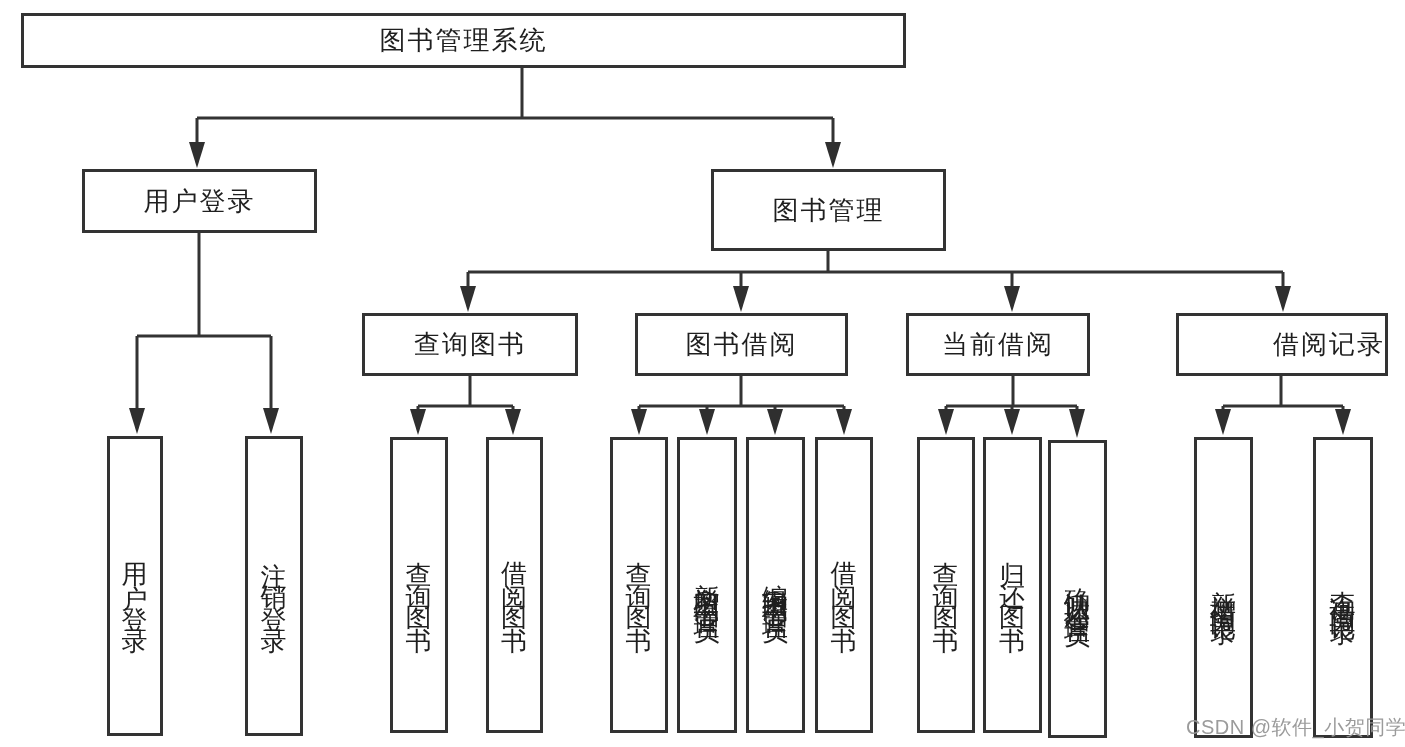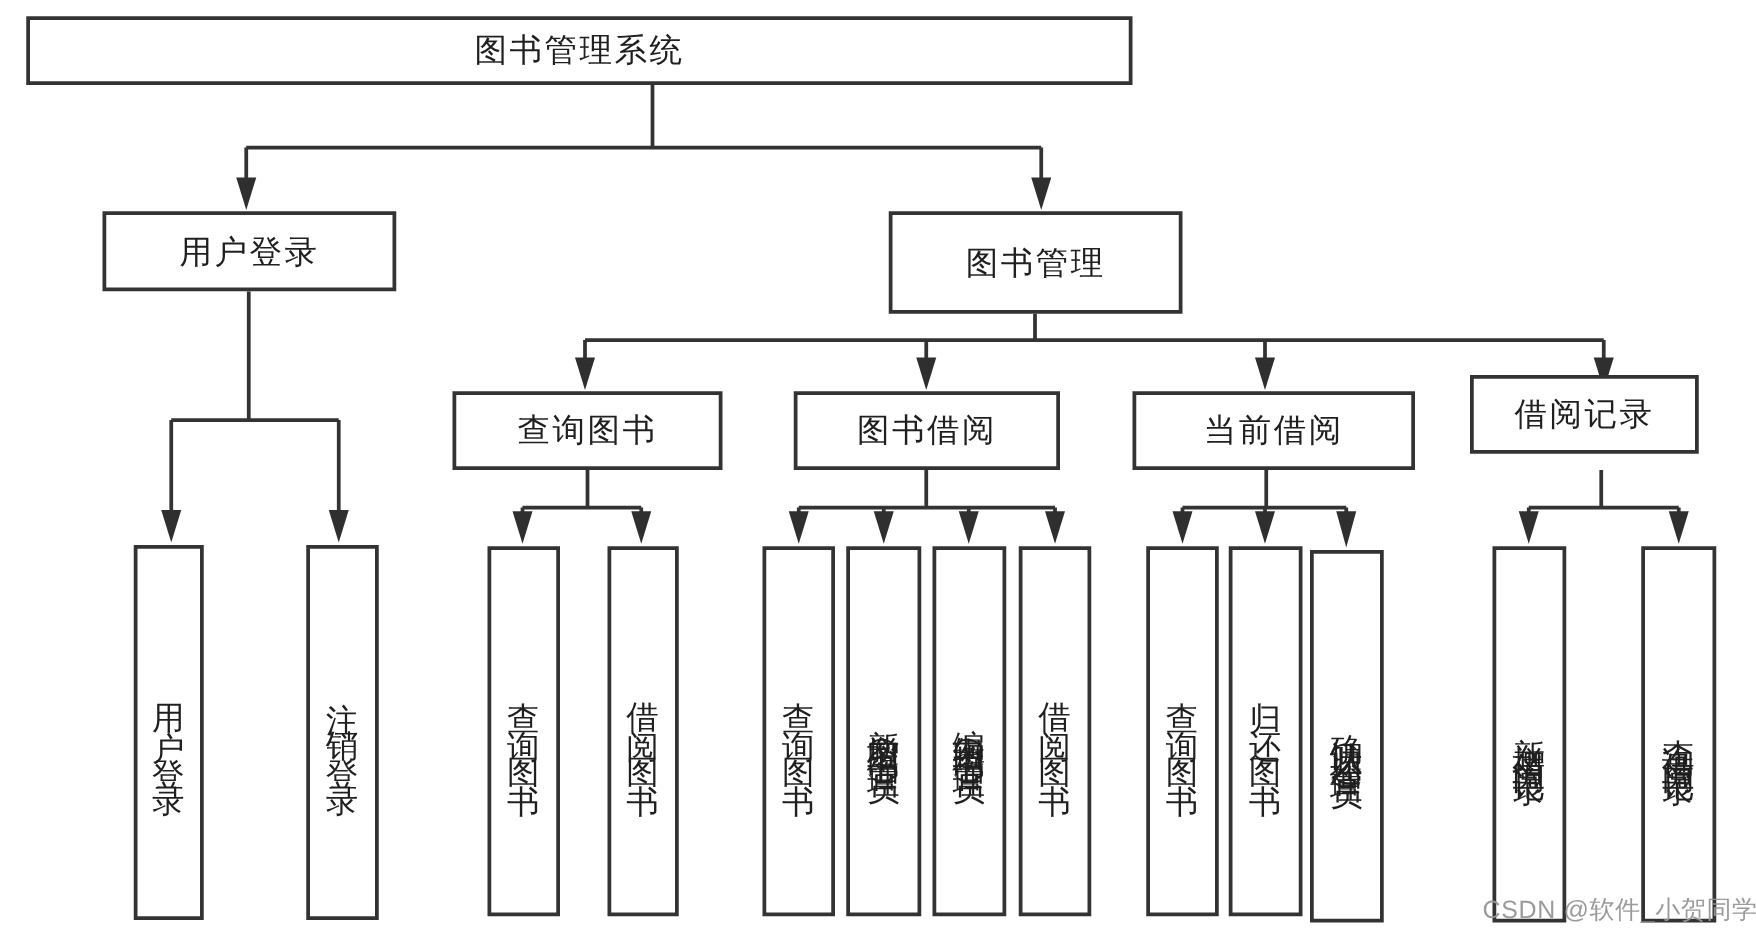"当前借阅" #b-current { width: 226px -> 184px }
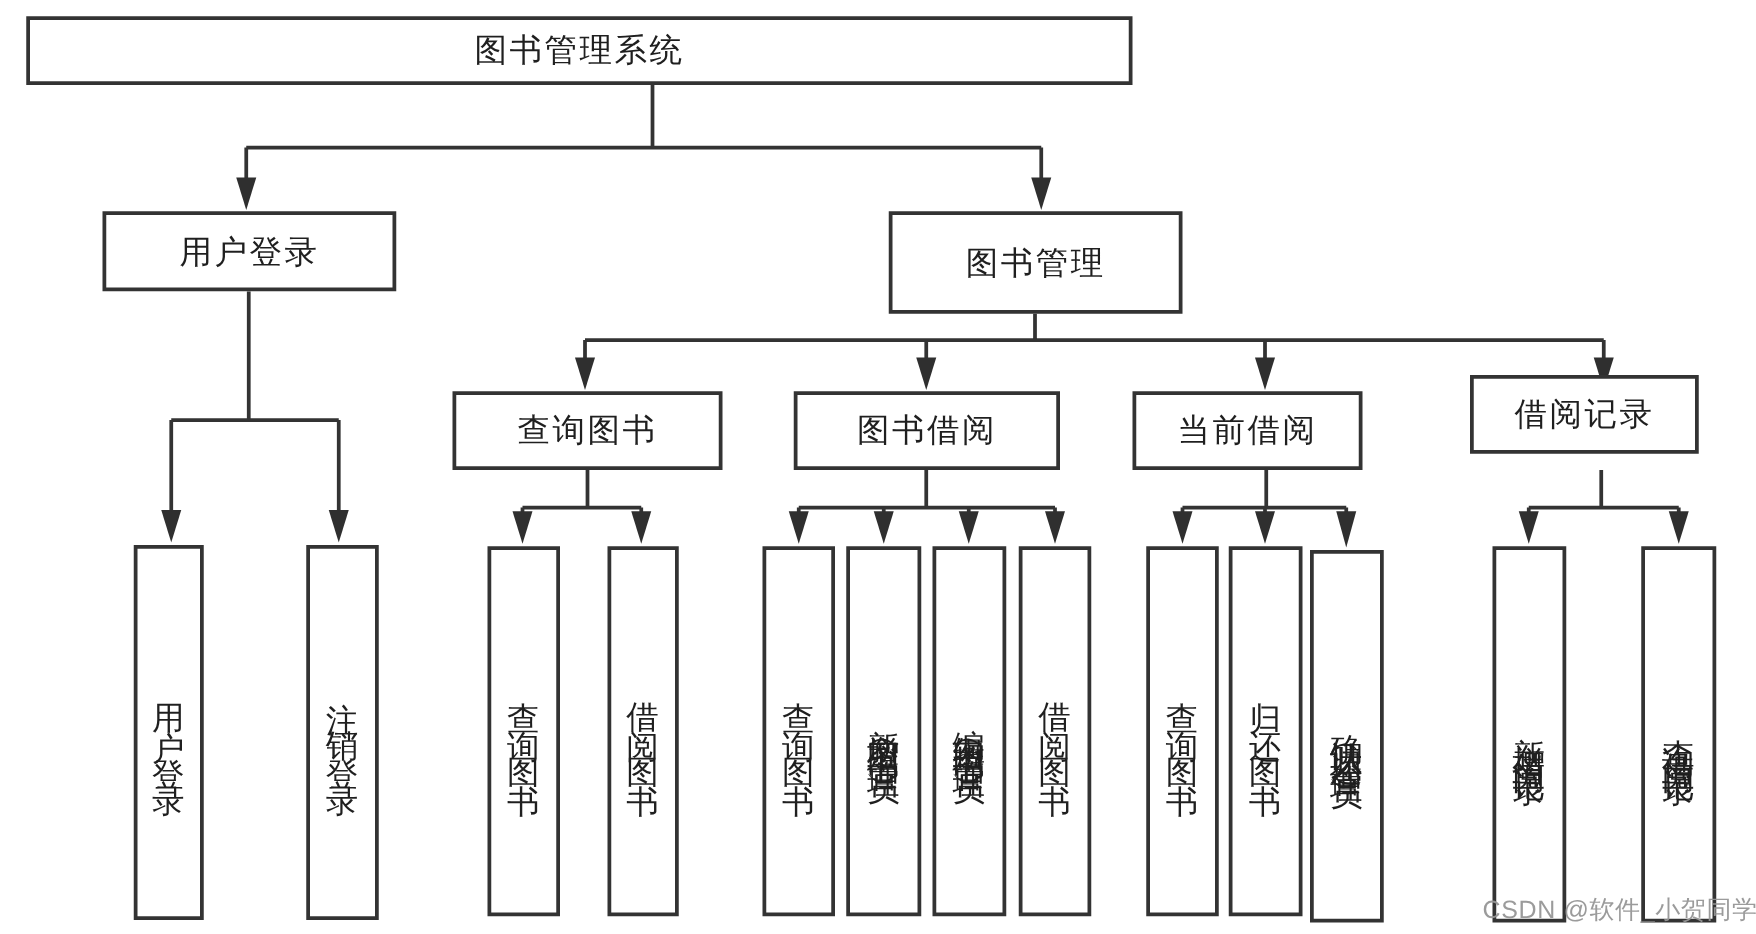"借阅记录" #b-records { justify-content: none -> flex-end; top: 300px -> 313px; width: 183px -> 212px }
